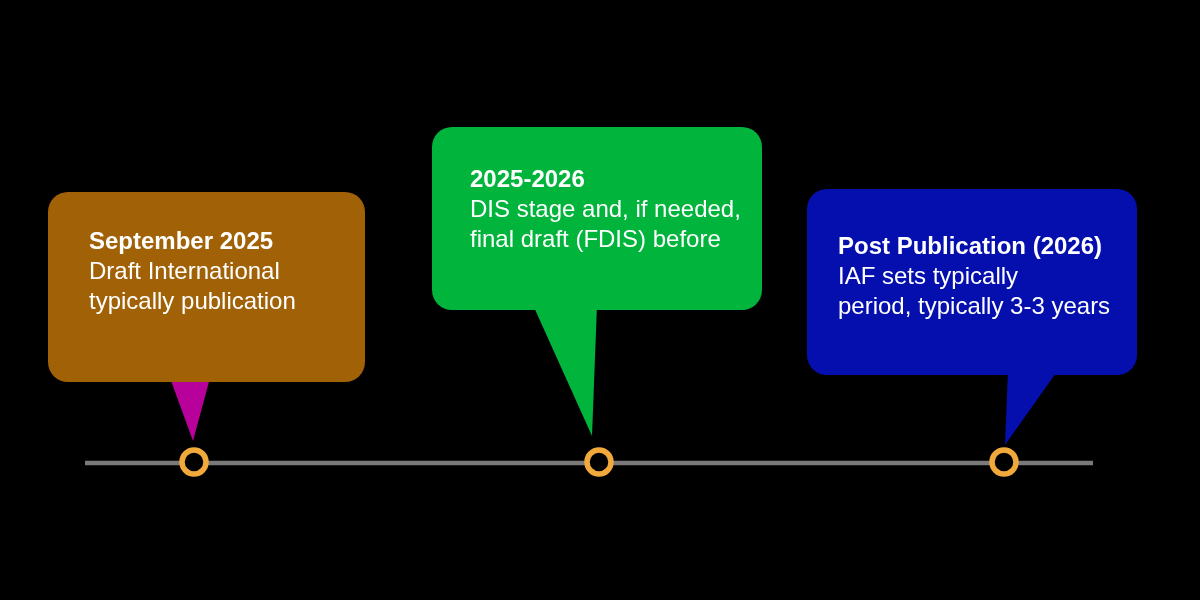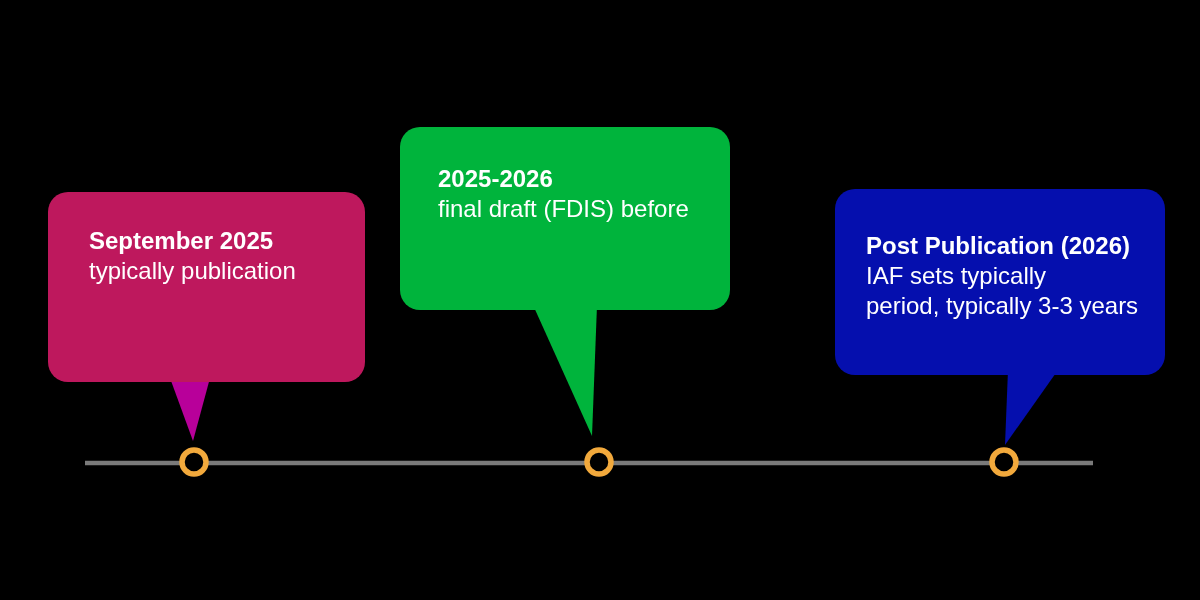"2025-2026" .bubble-2 { left: 400px -> 432px }
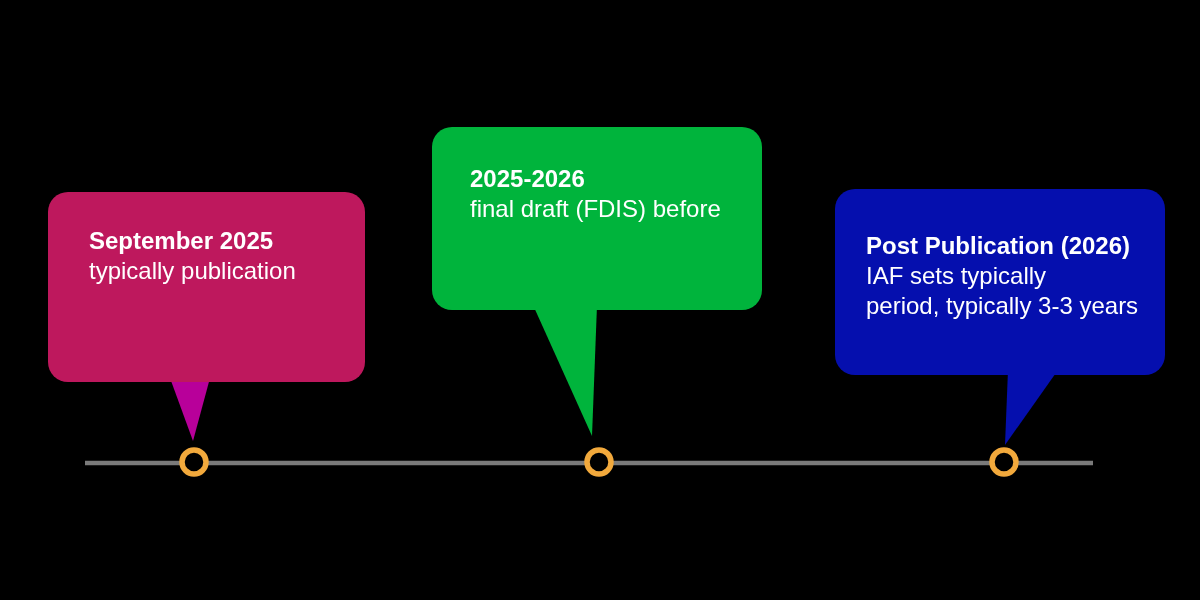"DIS stage and, if needed," div.body-line { html: none -> <div>DIS stage and, if needed,</div> }
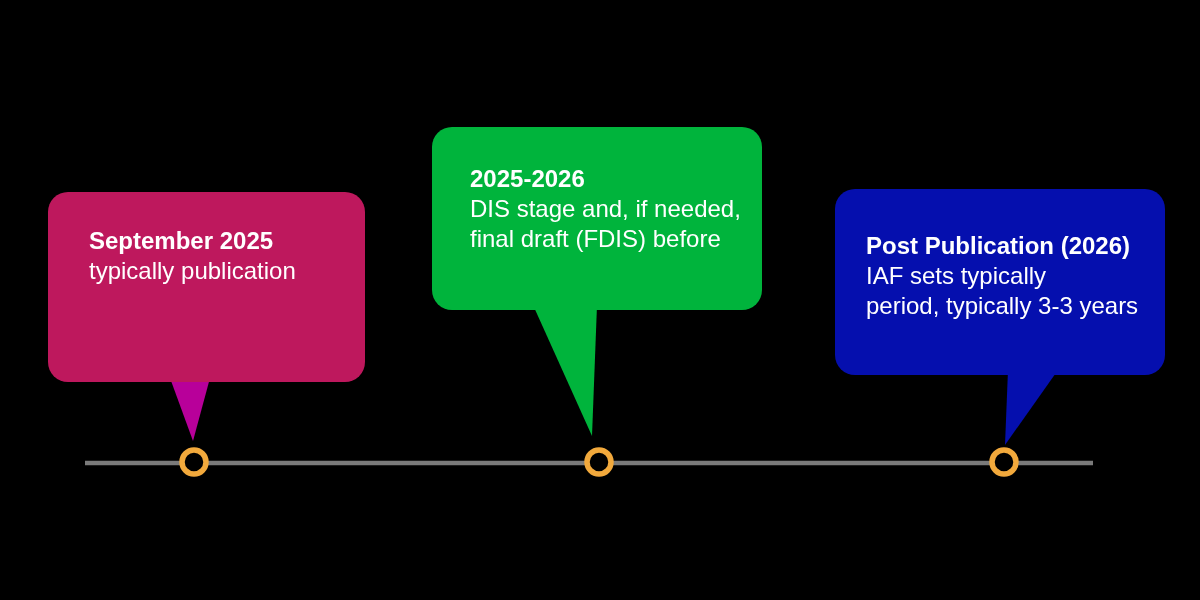"September 2025" div.bubble { background-color: #be185d -> #a16207 }
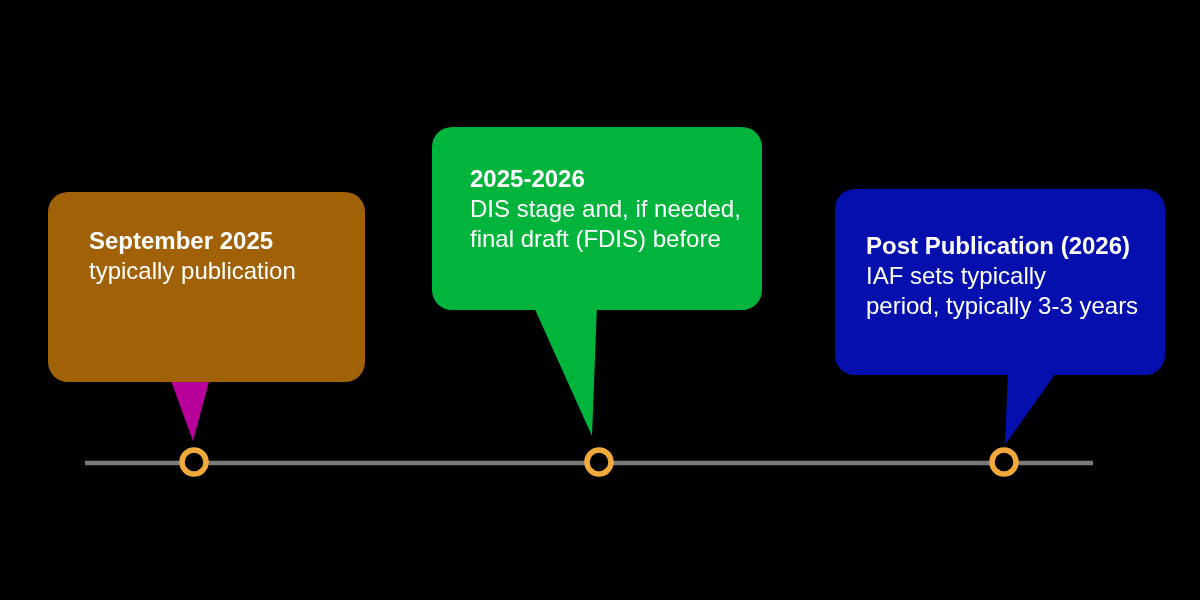"Post Publication (2026)" div.bubble { margin-left: 28px -> none }
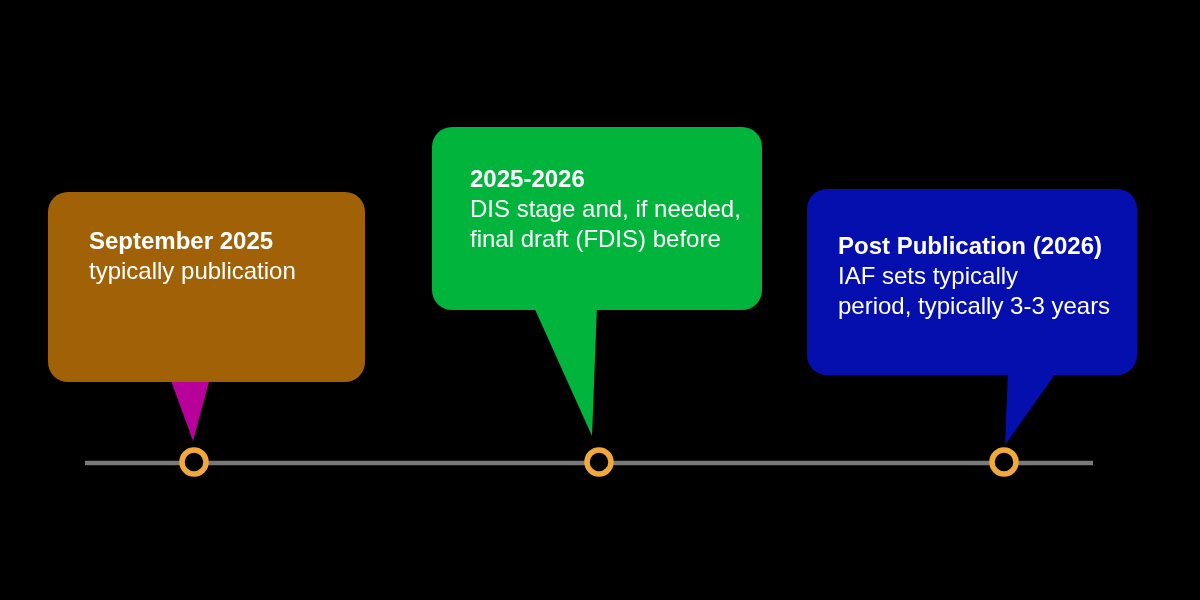"Draft International" div.body-line { html: none -> <div>Draft International</div> }
